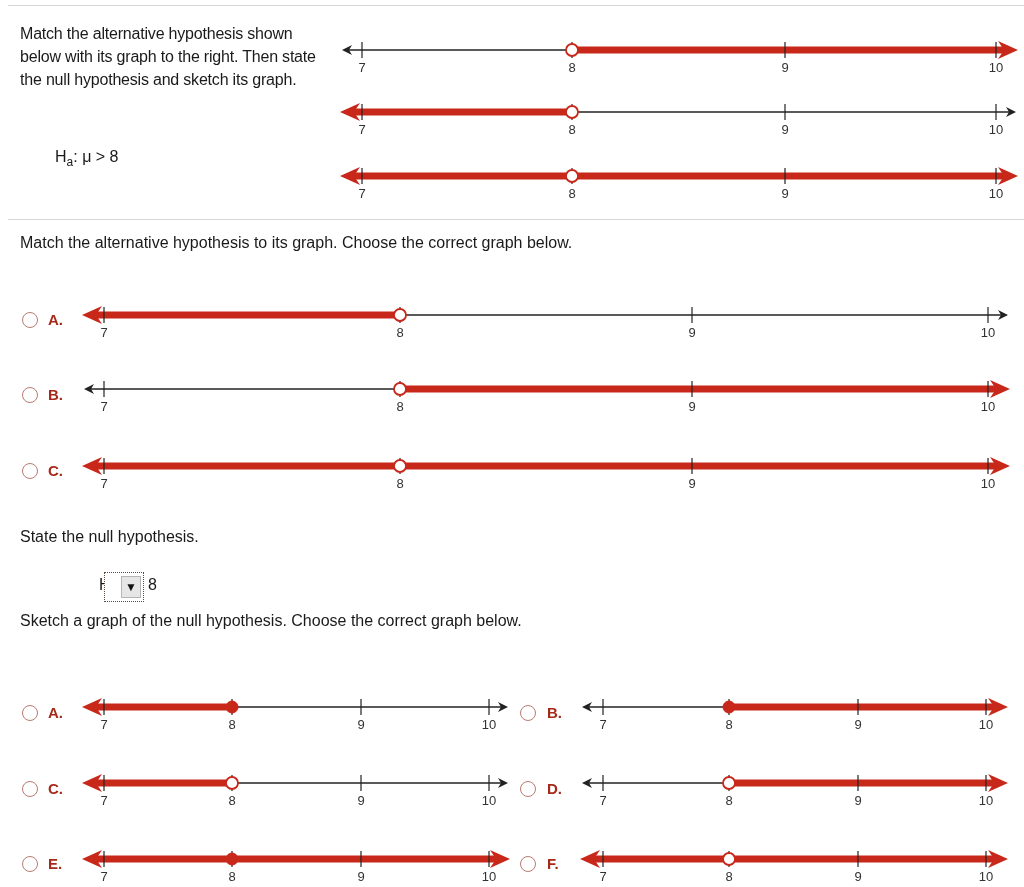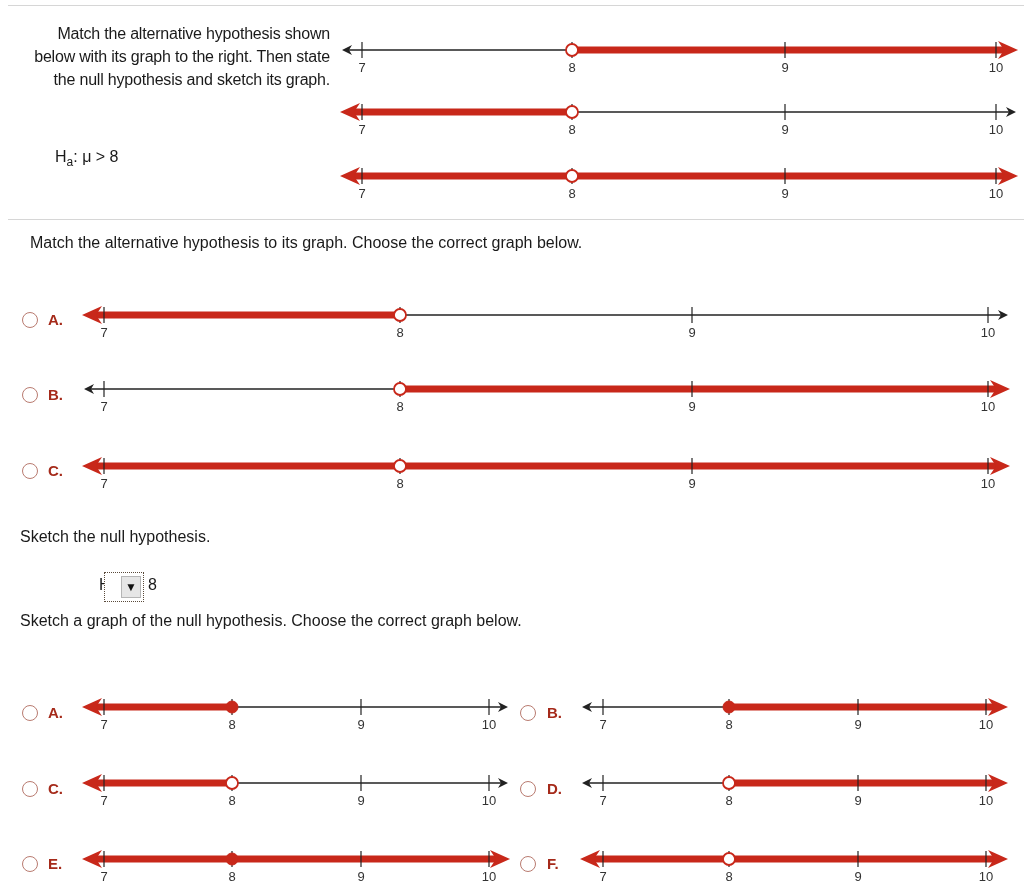"Match the alternative hypothesis shown" .txt { text-align: right -> none }
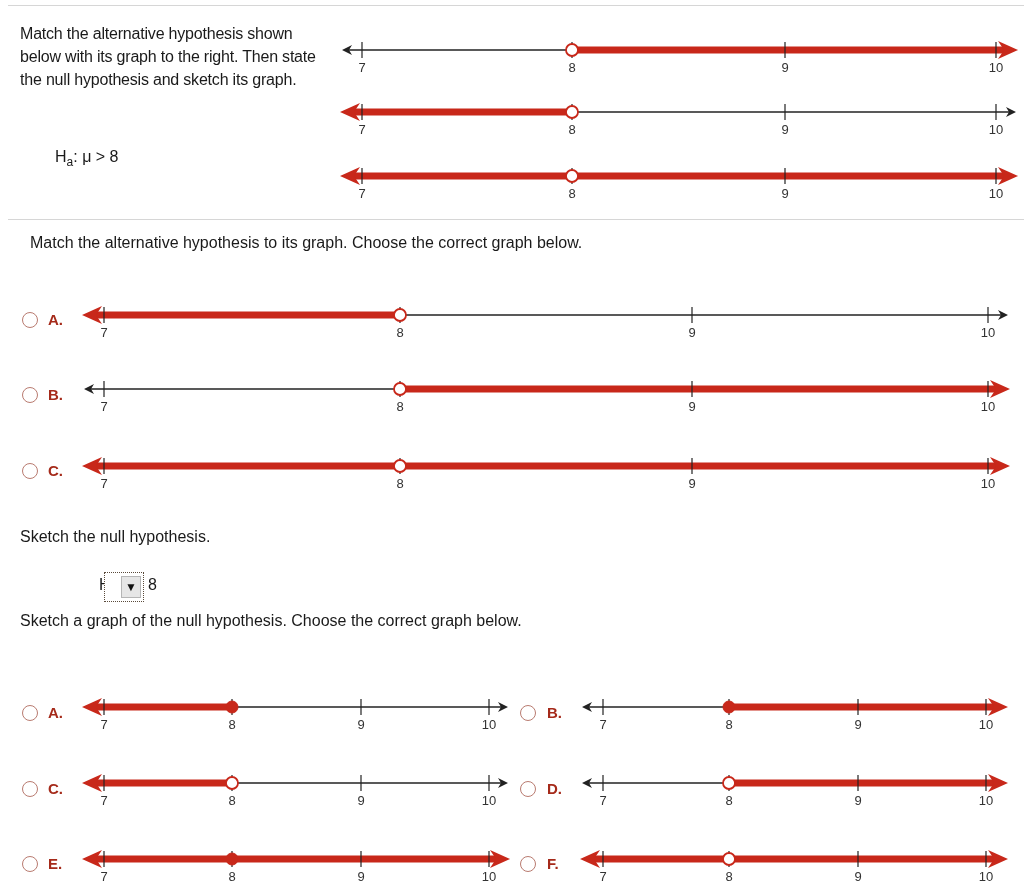"Match the alternative hypothesis to" div.txt { left: 30px -> 20px }
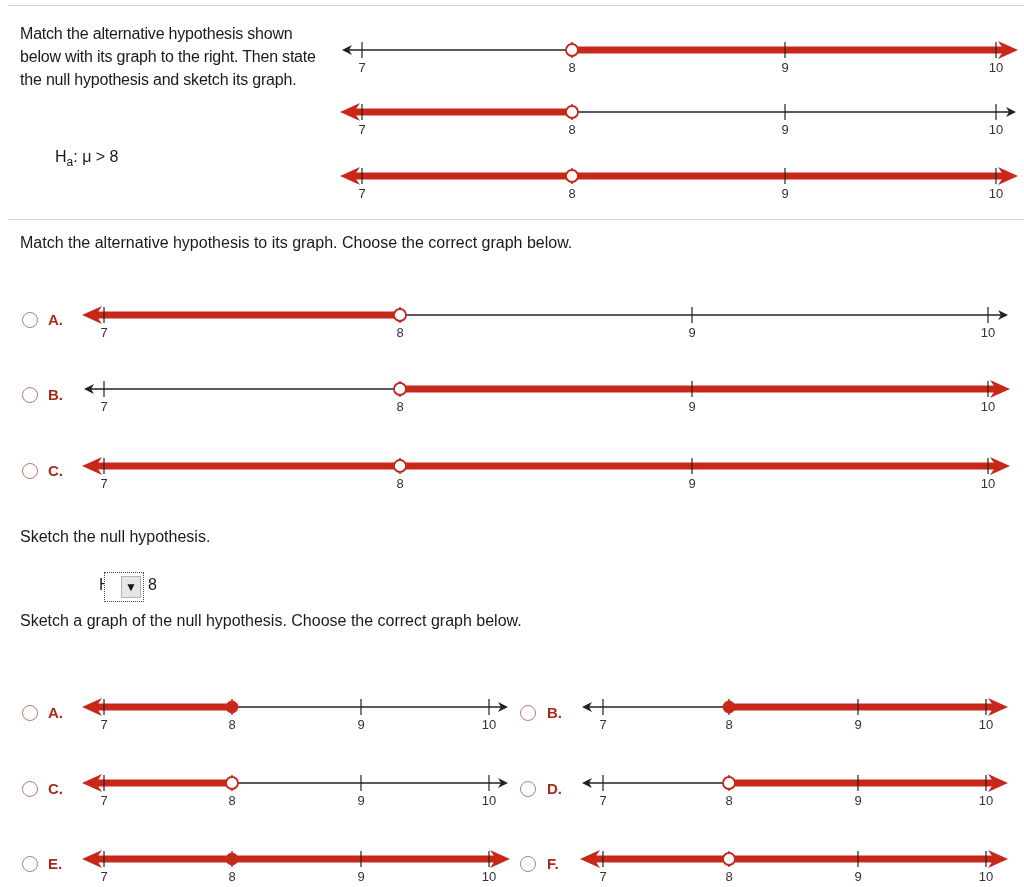"Sketch the null hypothesis." div.txt { text: Sketch -> State }
